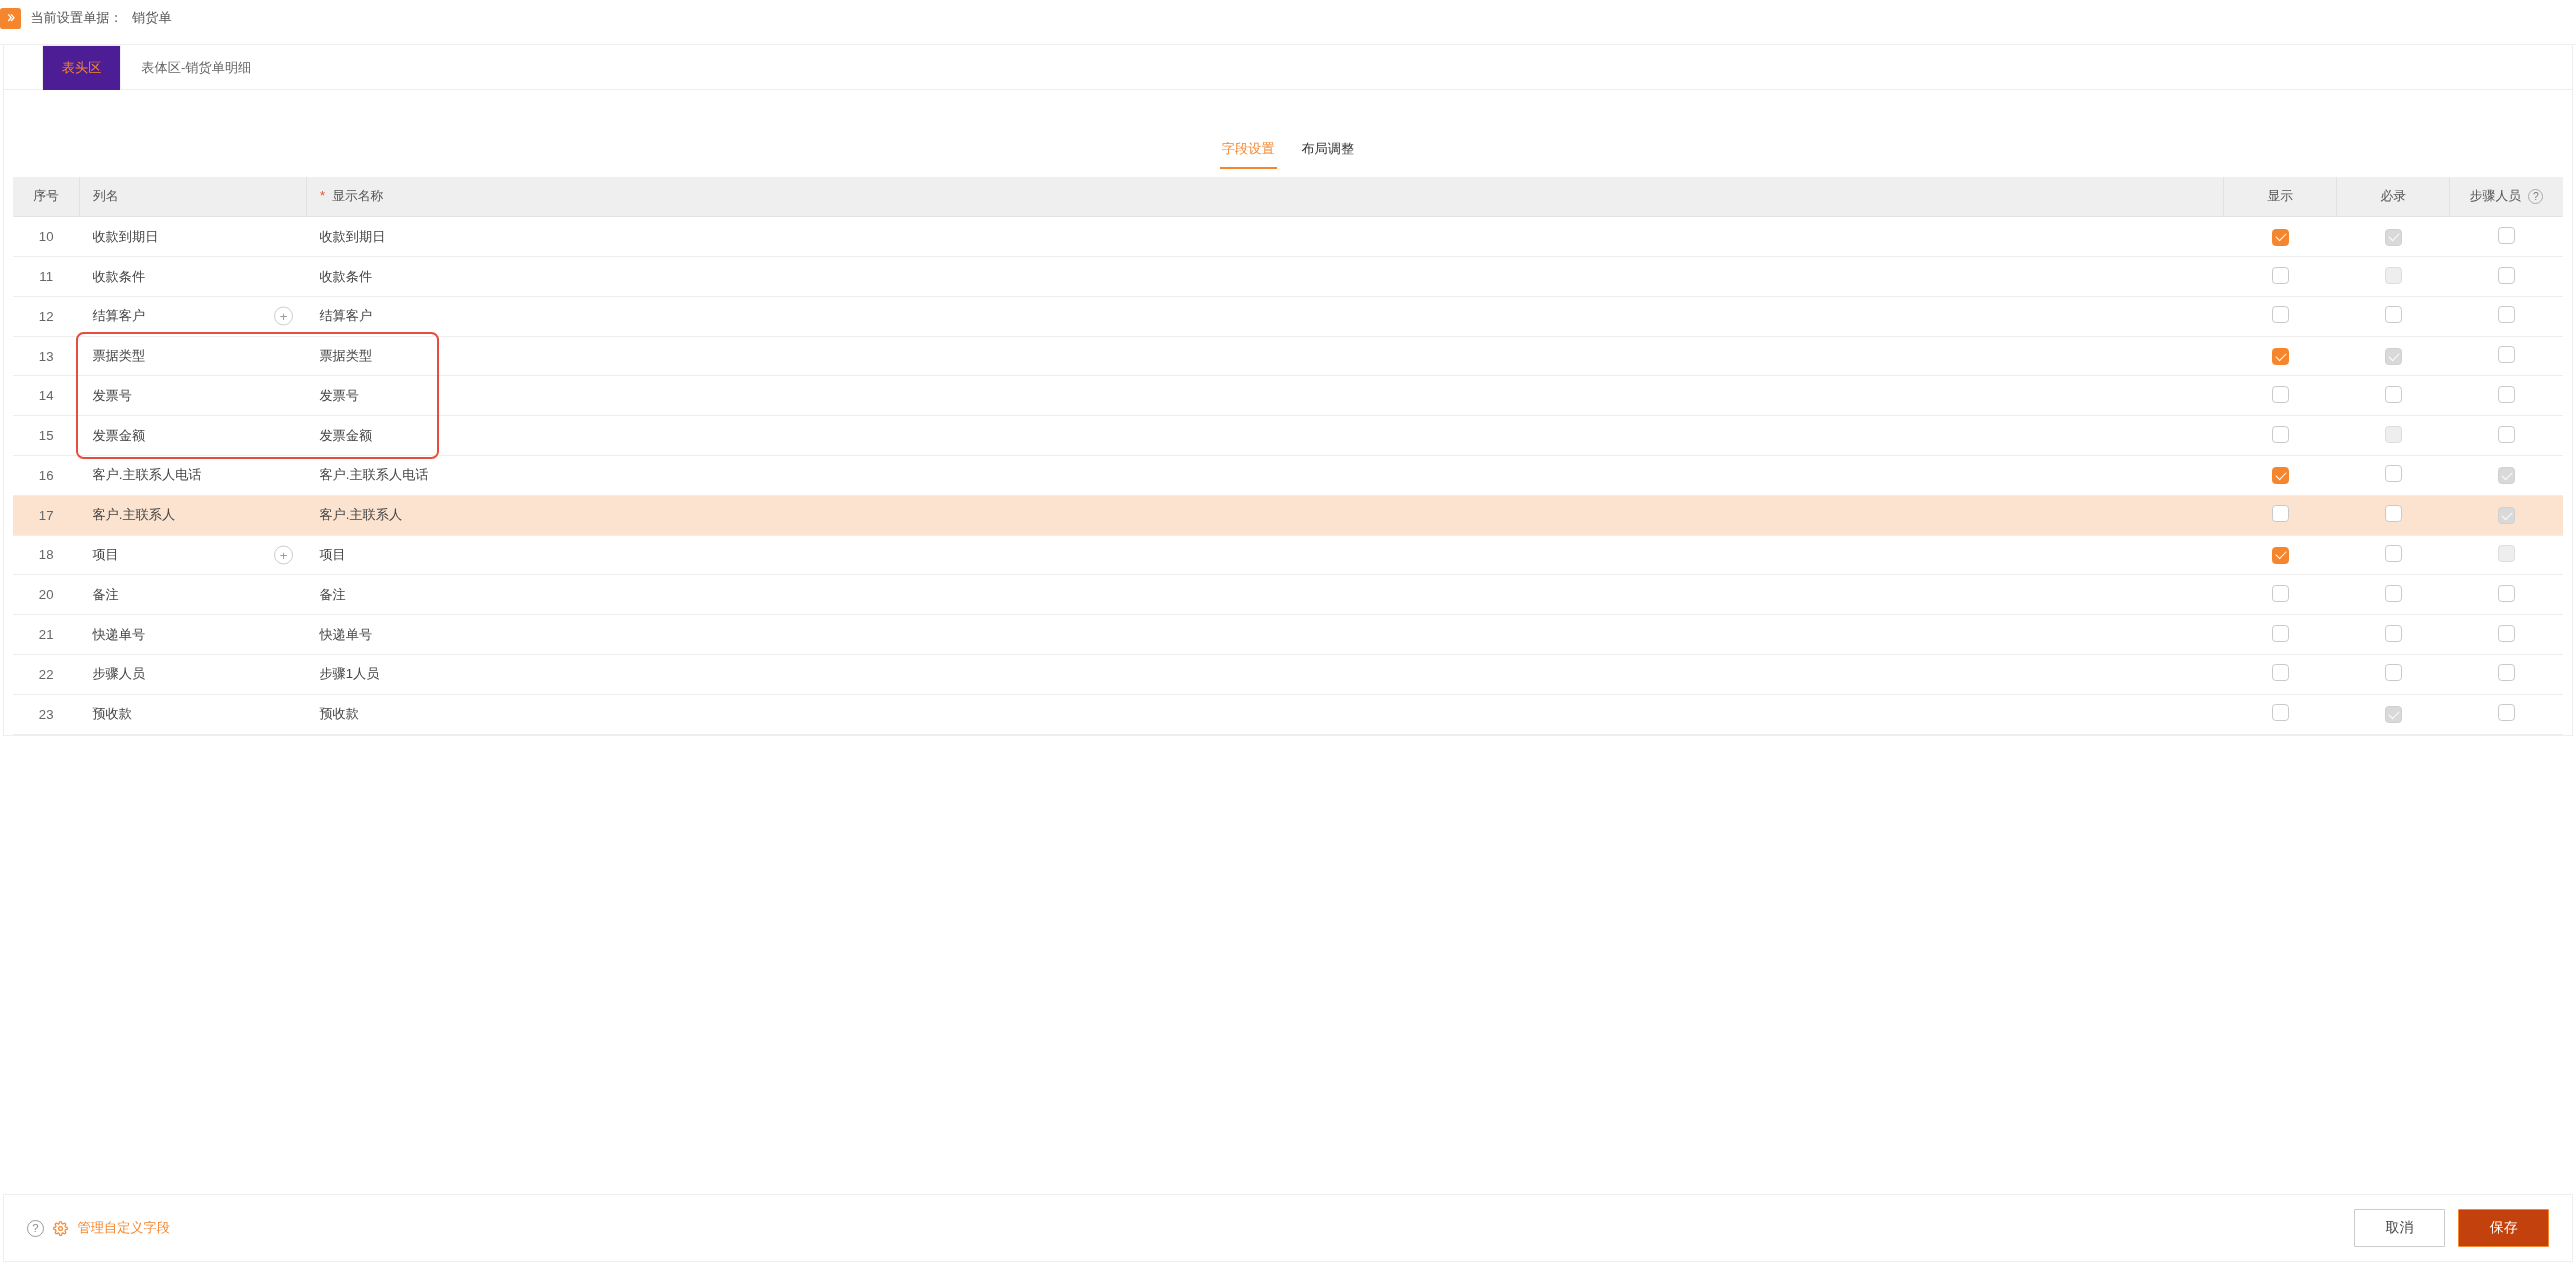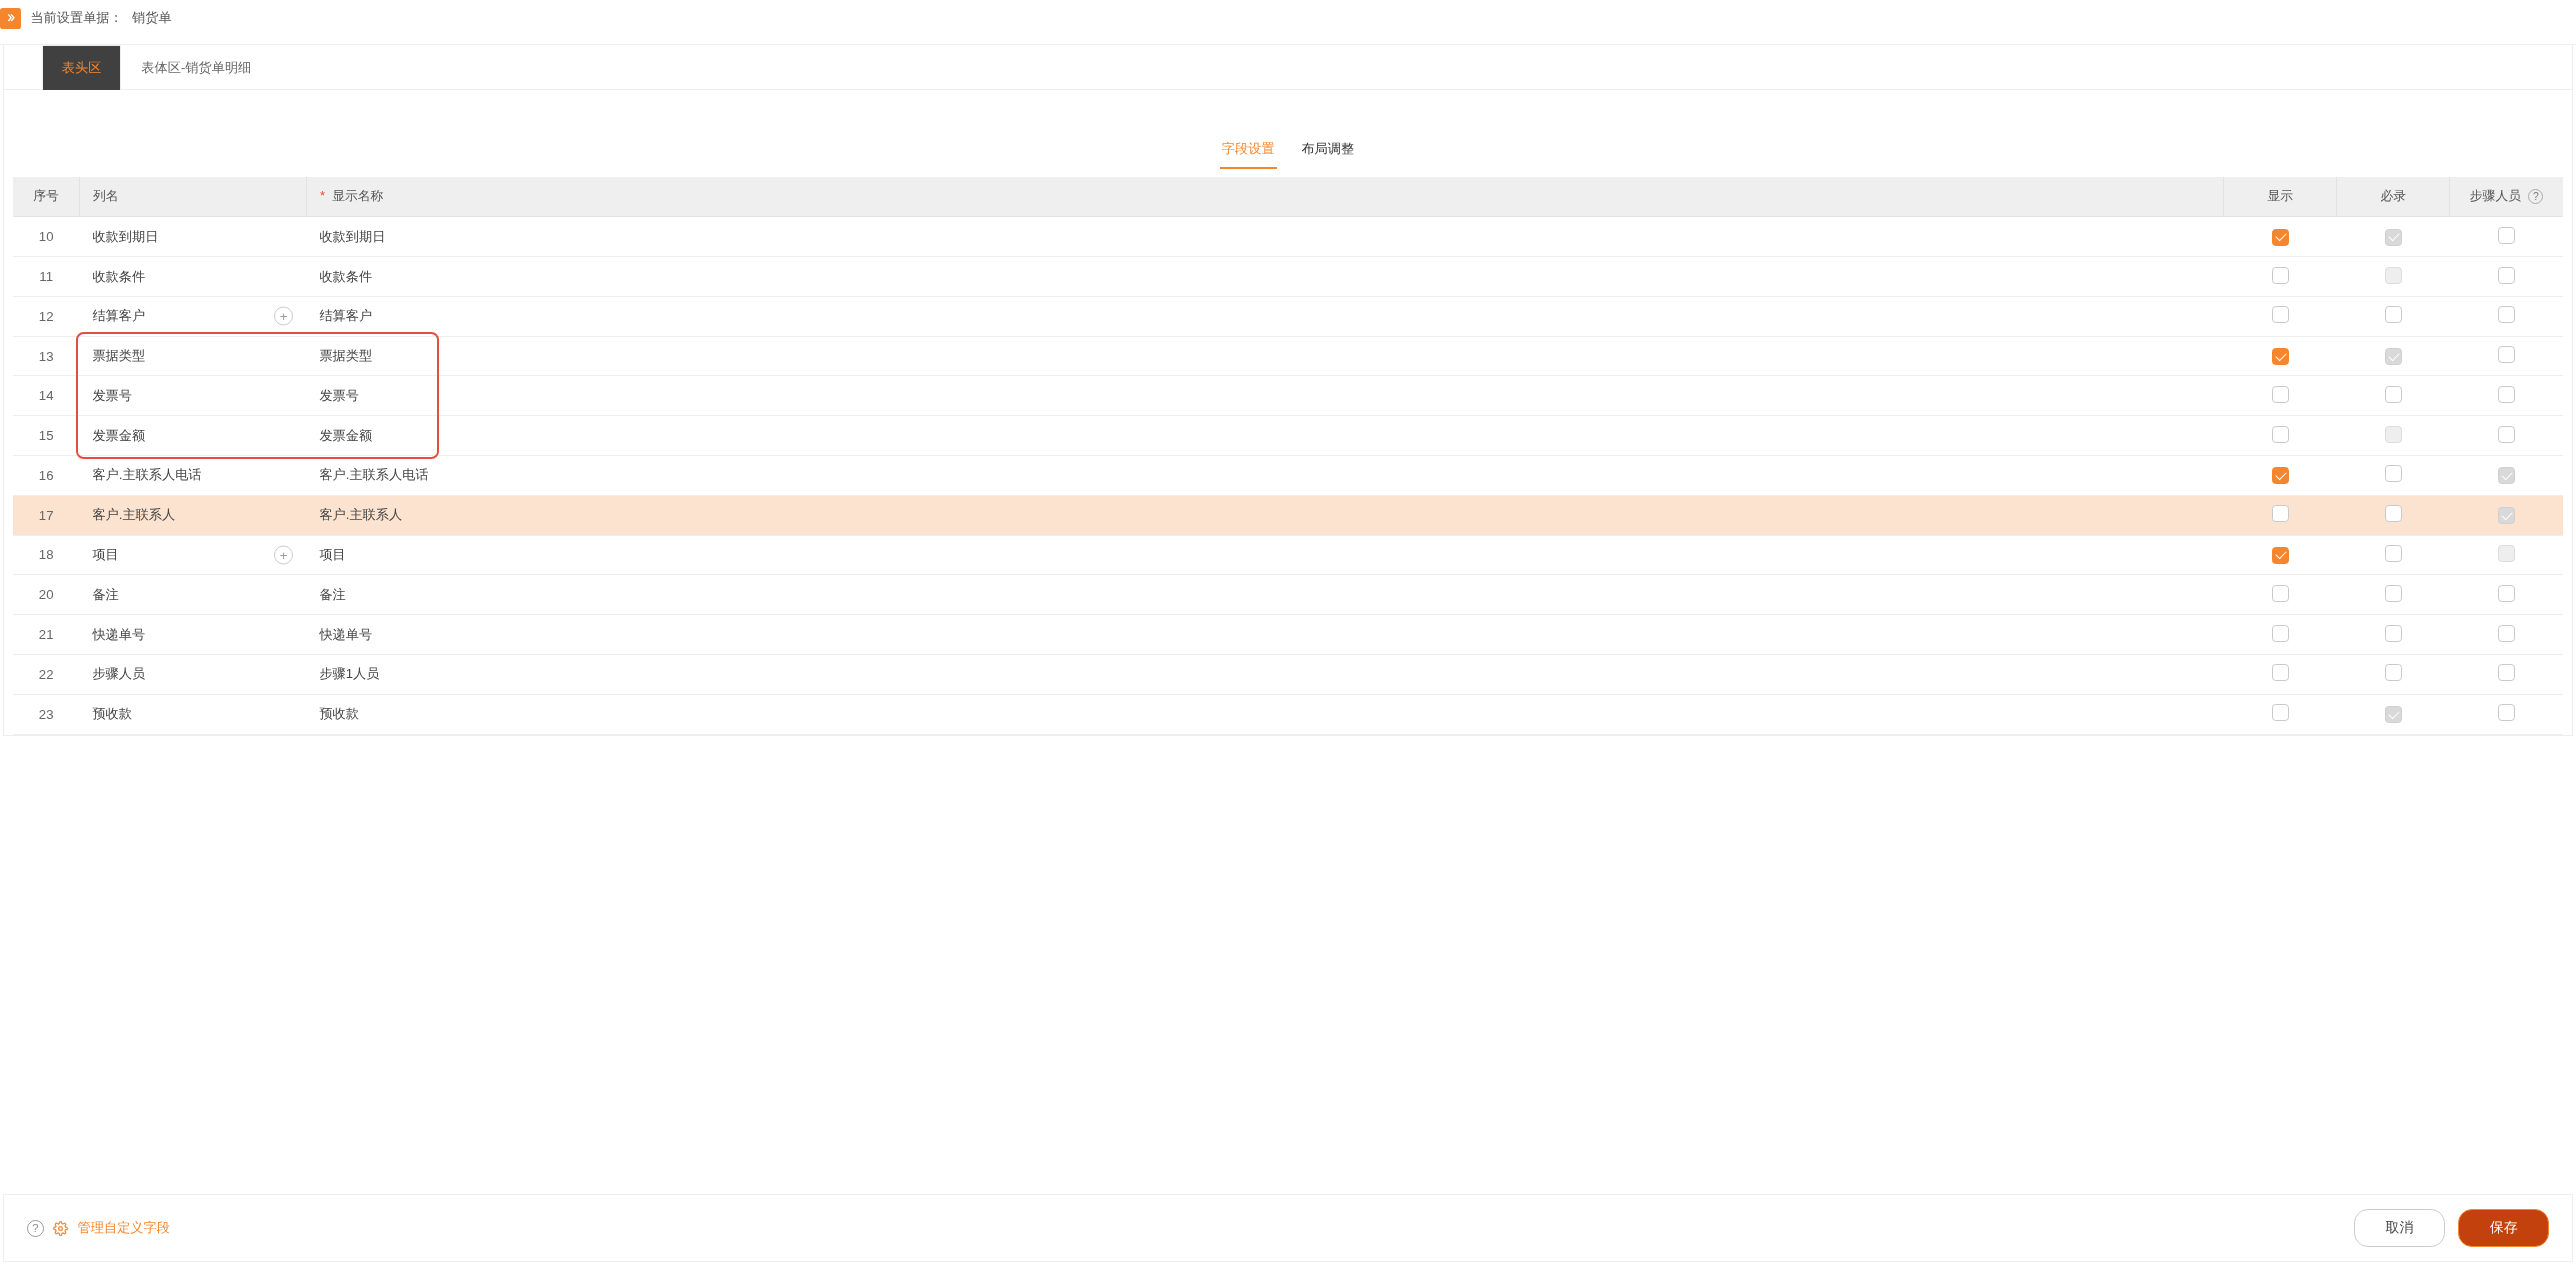"表头区" .section-tab.active { background: #404040 -> #4c1d95 }
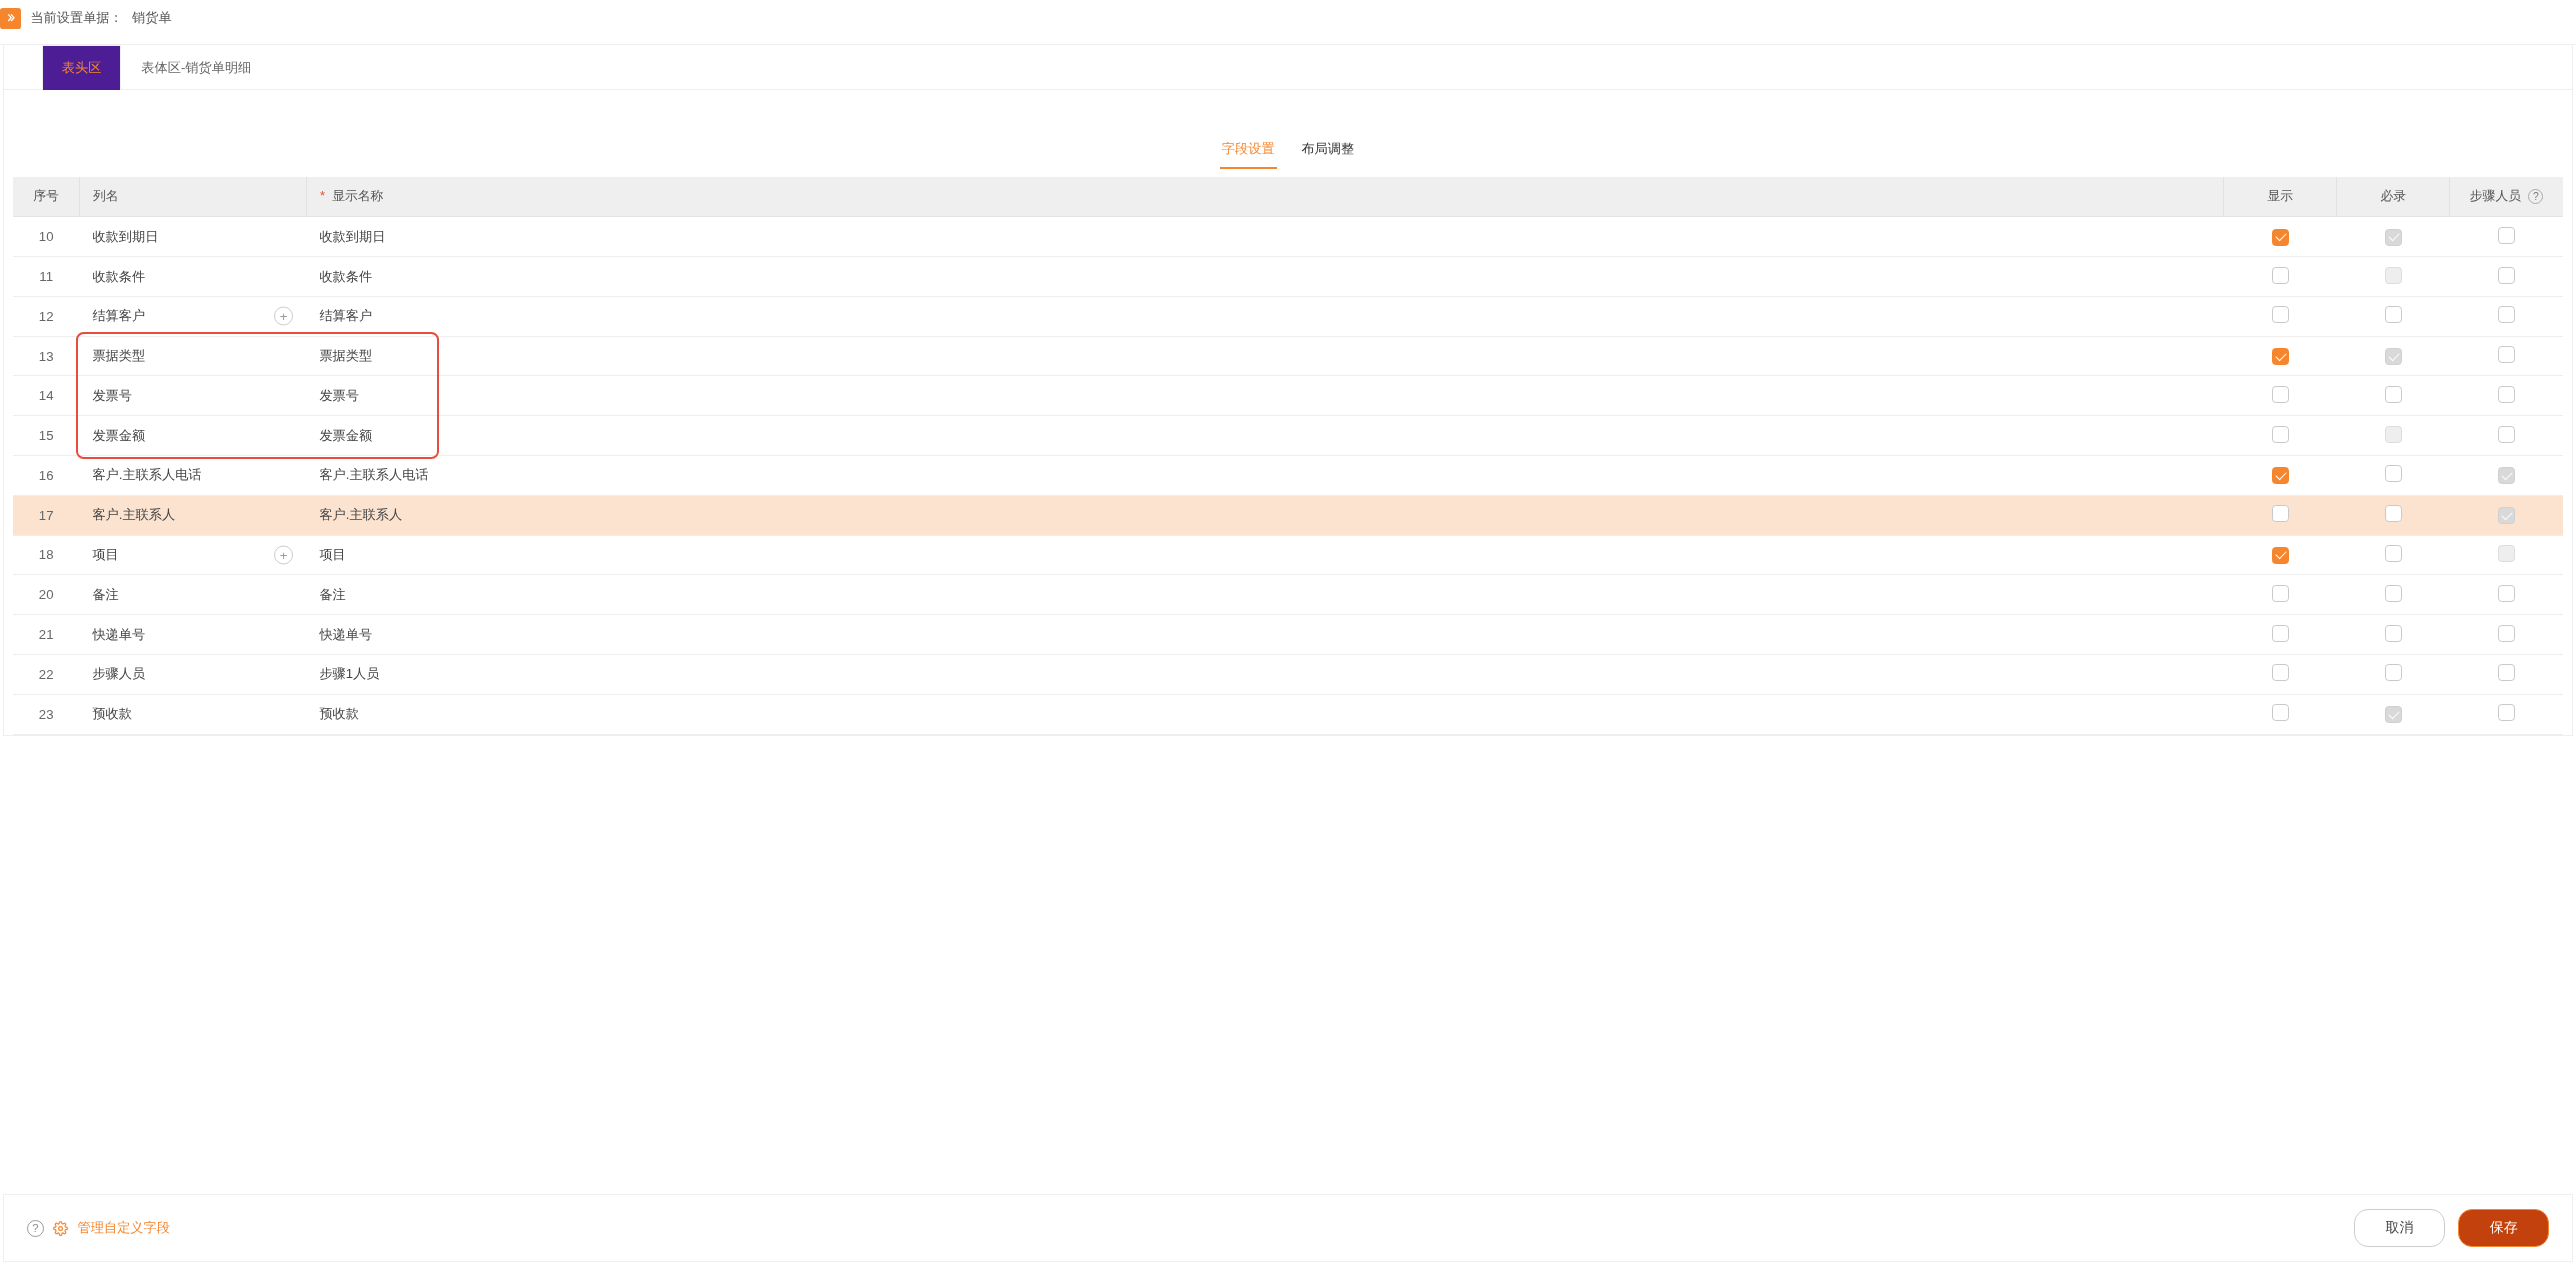"取消" .btn { border-radius: 14px -> 1px }
